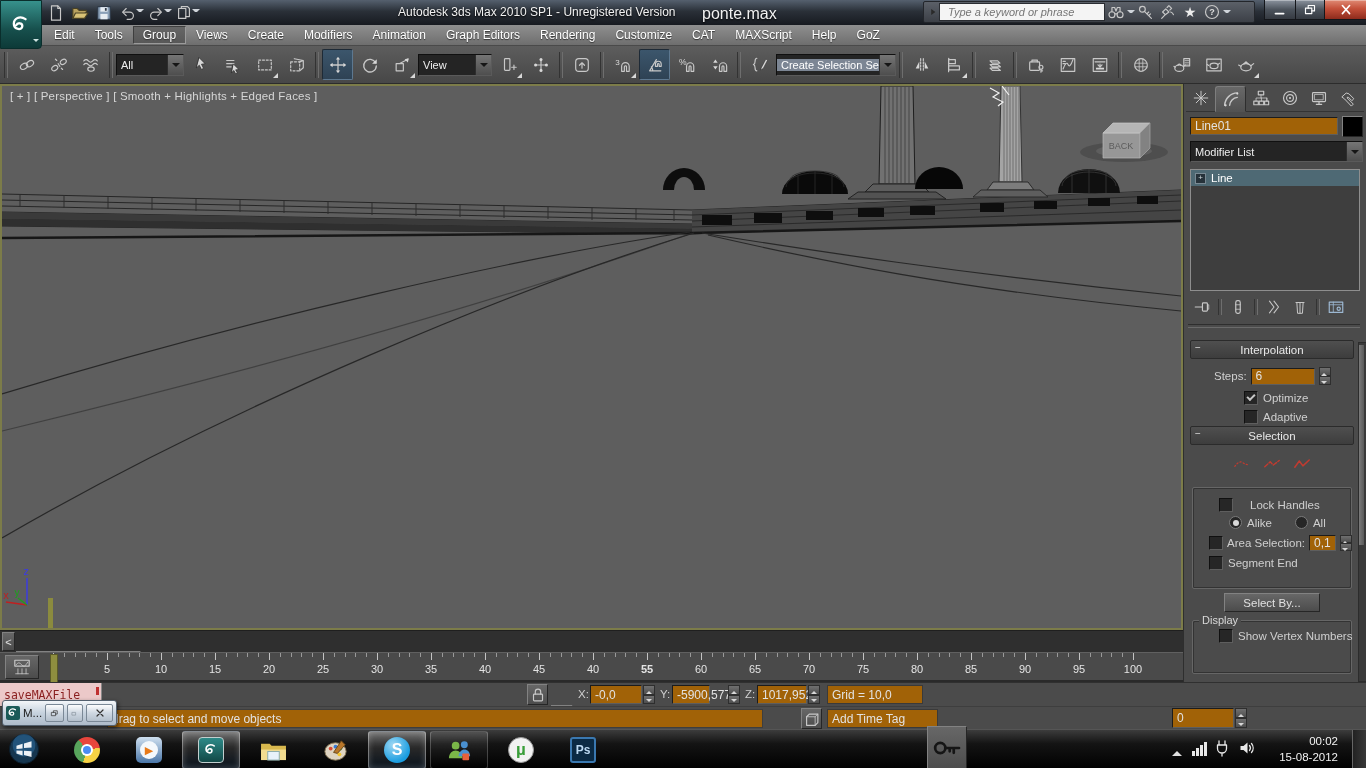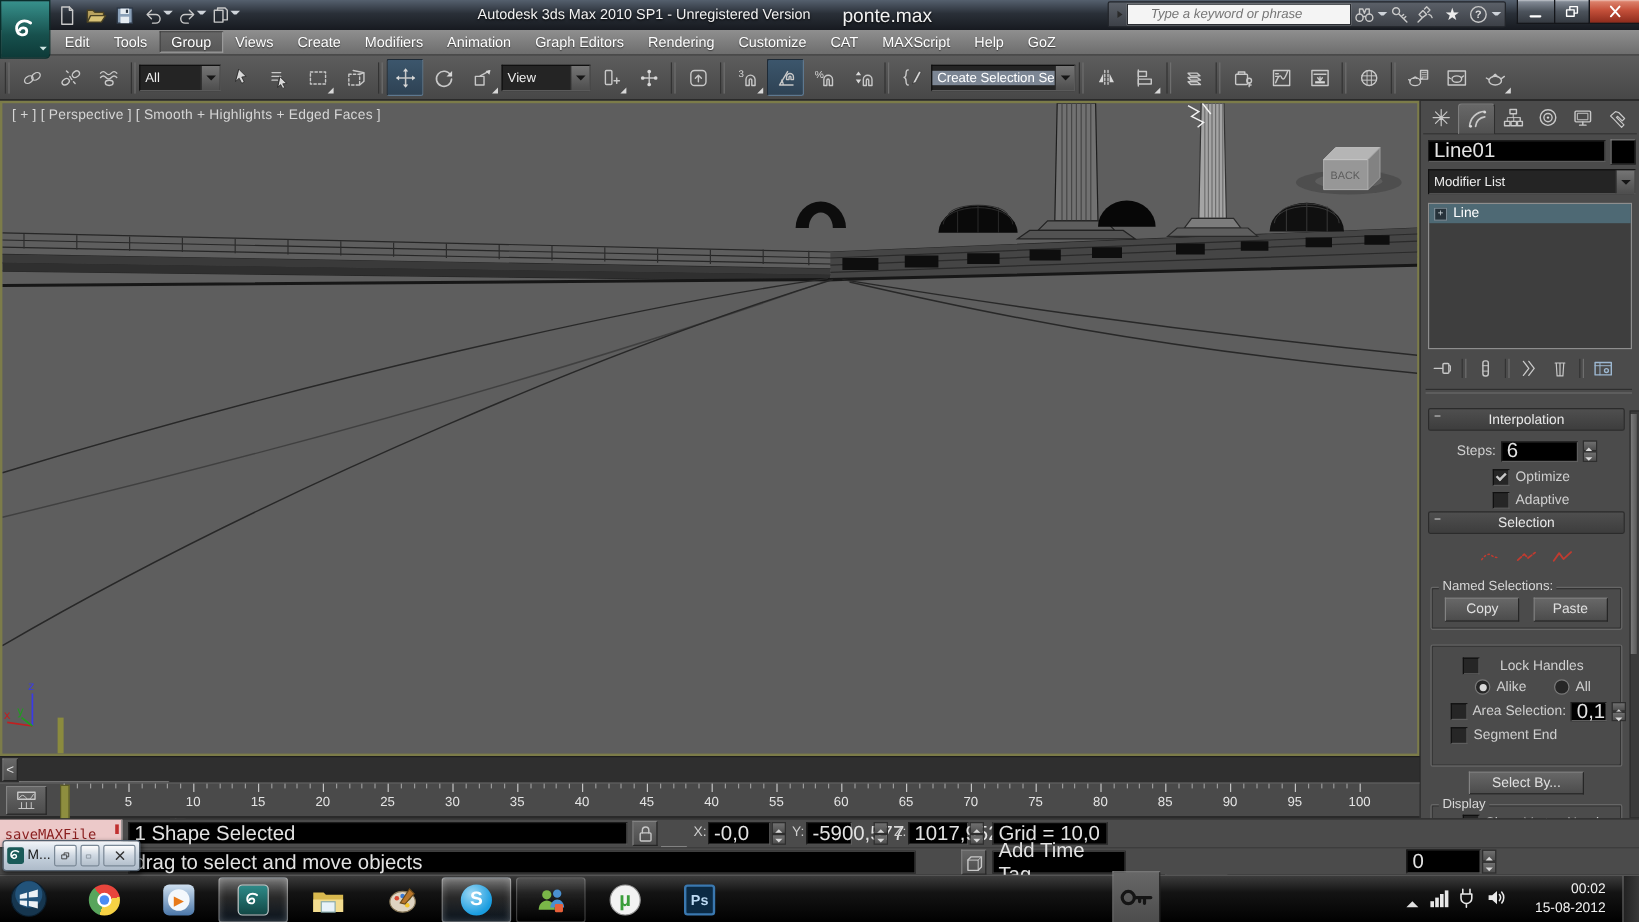"Type a keyword or phrase" #searchinput { padding: 0 19px -> 0 8px }
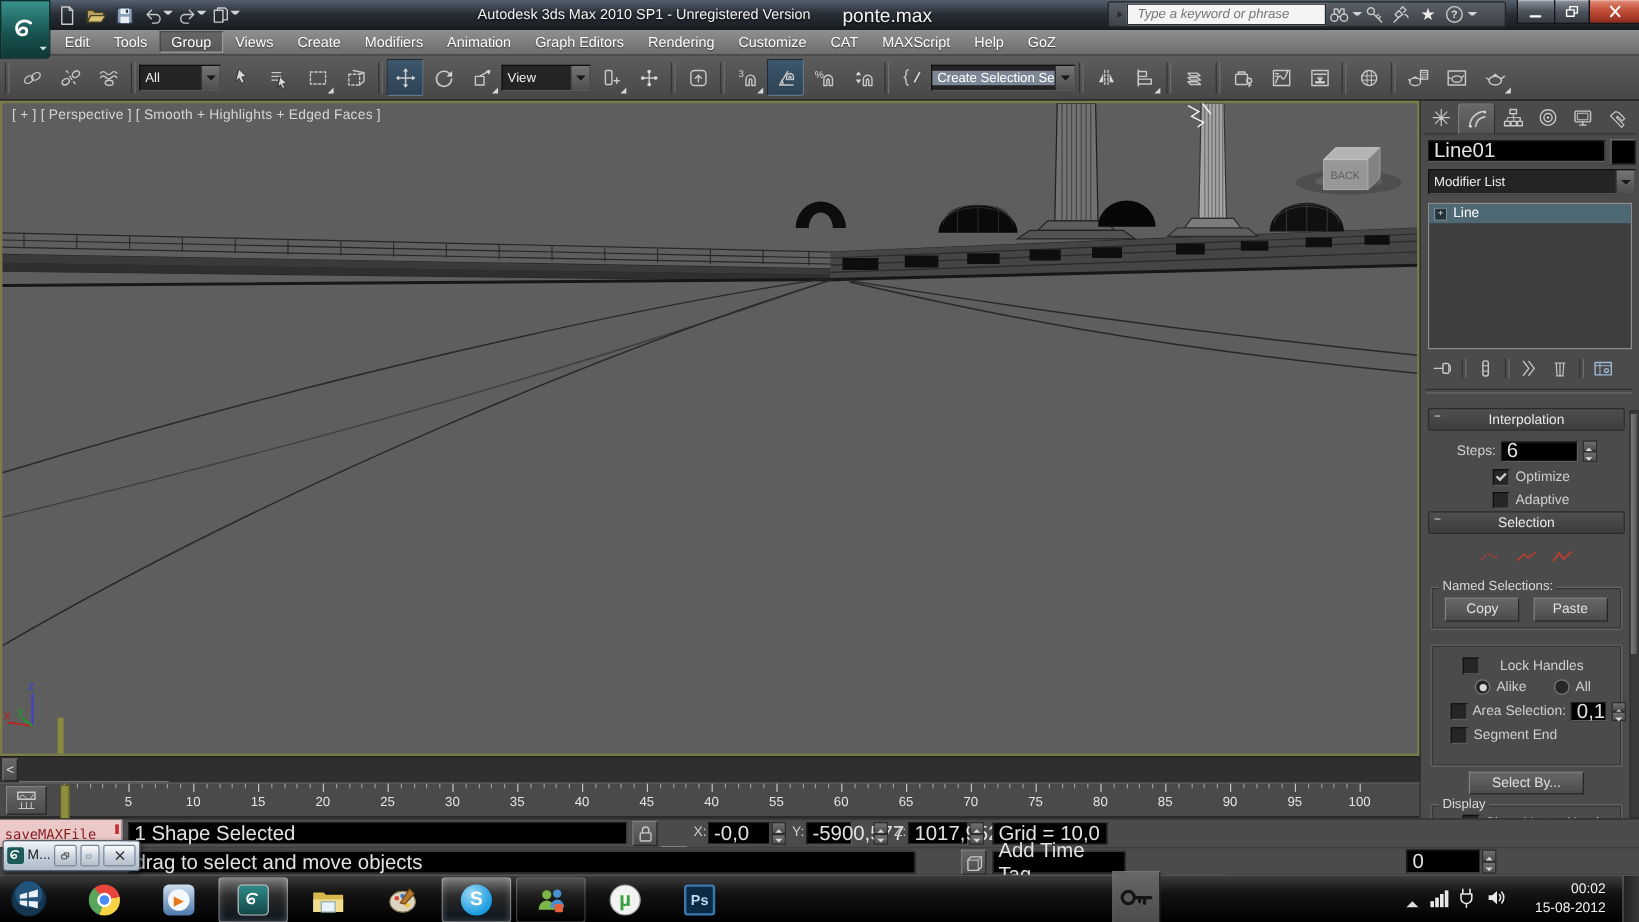"Line01" .fld { background: #000000 -> #a16207; font-size: 17px -> 12px }
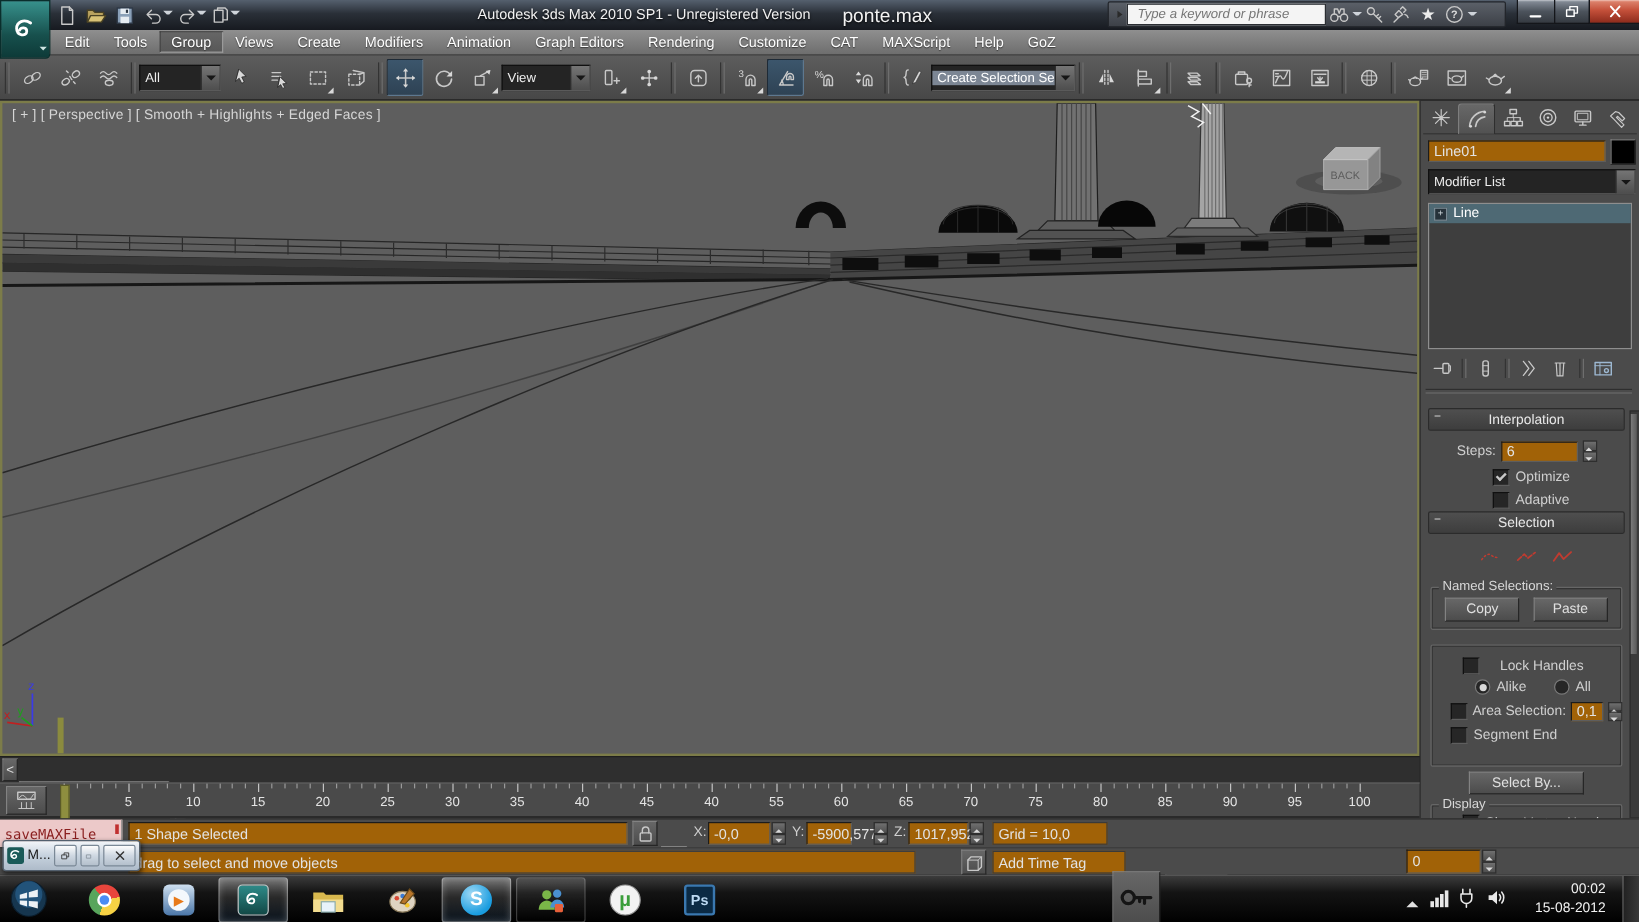"Named Selections:" div.grp { html: <div> <span>Named Selections:</span> <div> <span>Copy</span> <span>Paste</span> </div> </div> -> none }
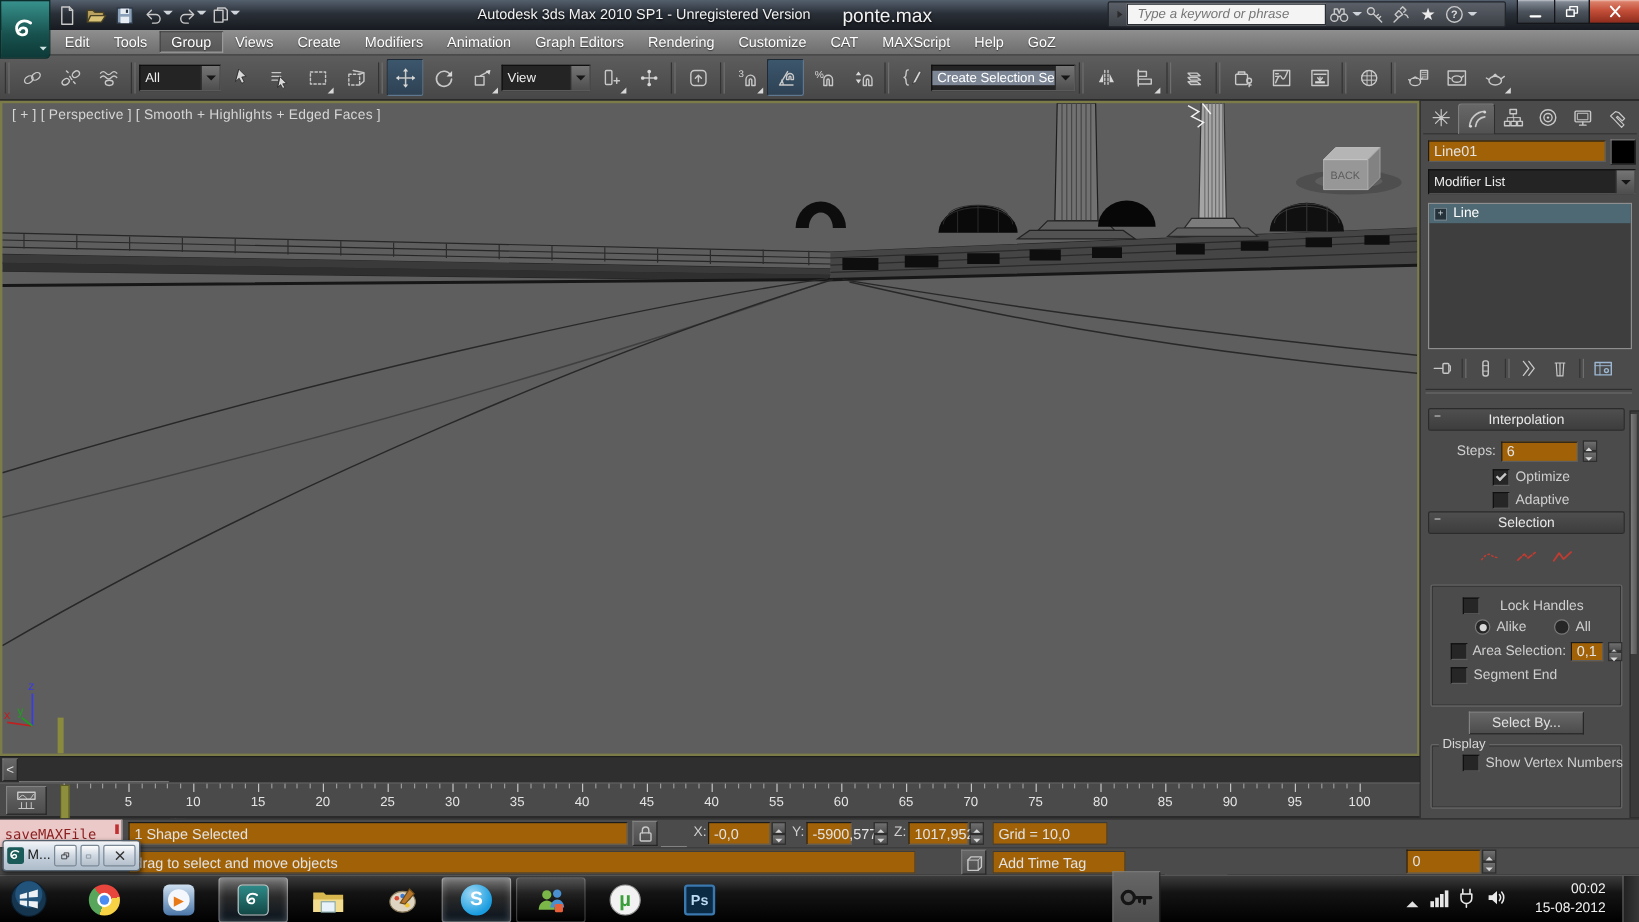"55" div.ticklabel { font-weight: none -> bold }
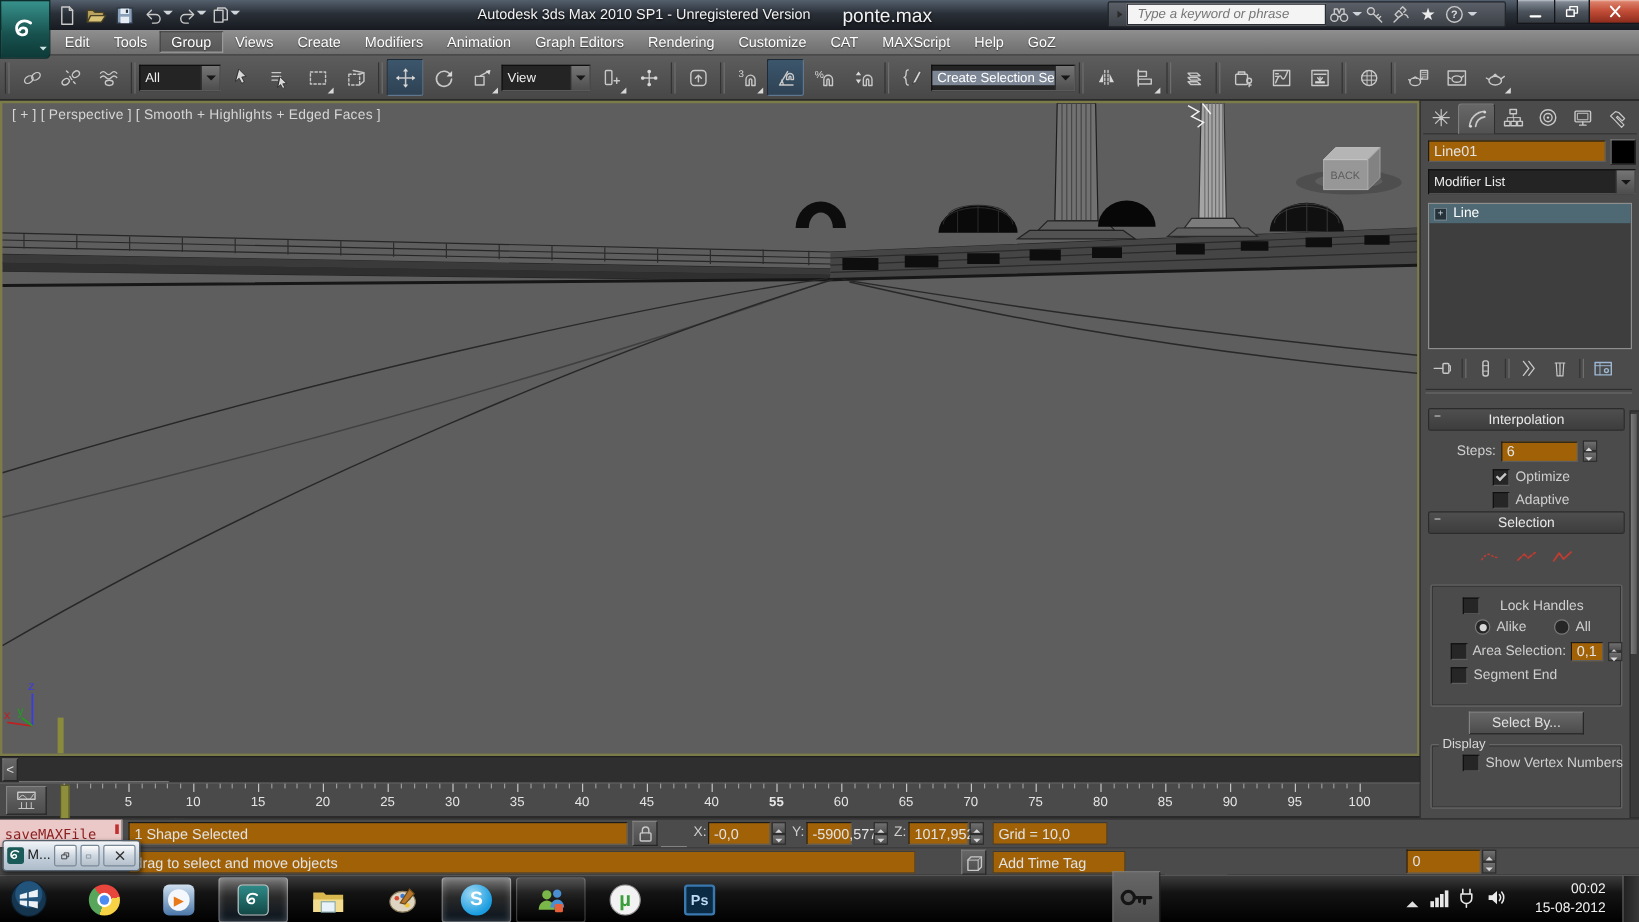"1 Shape Selected" div.abs { html: <div>1 Shape Selected</div> -> none }
